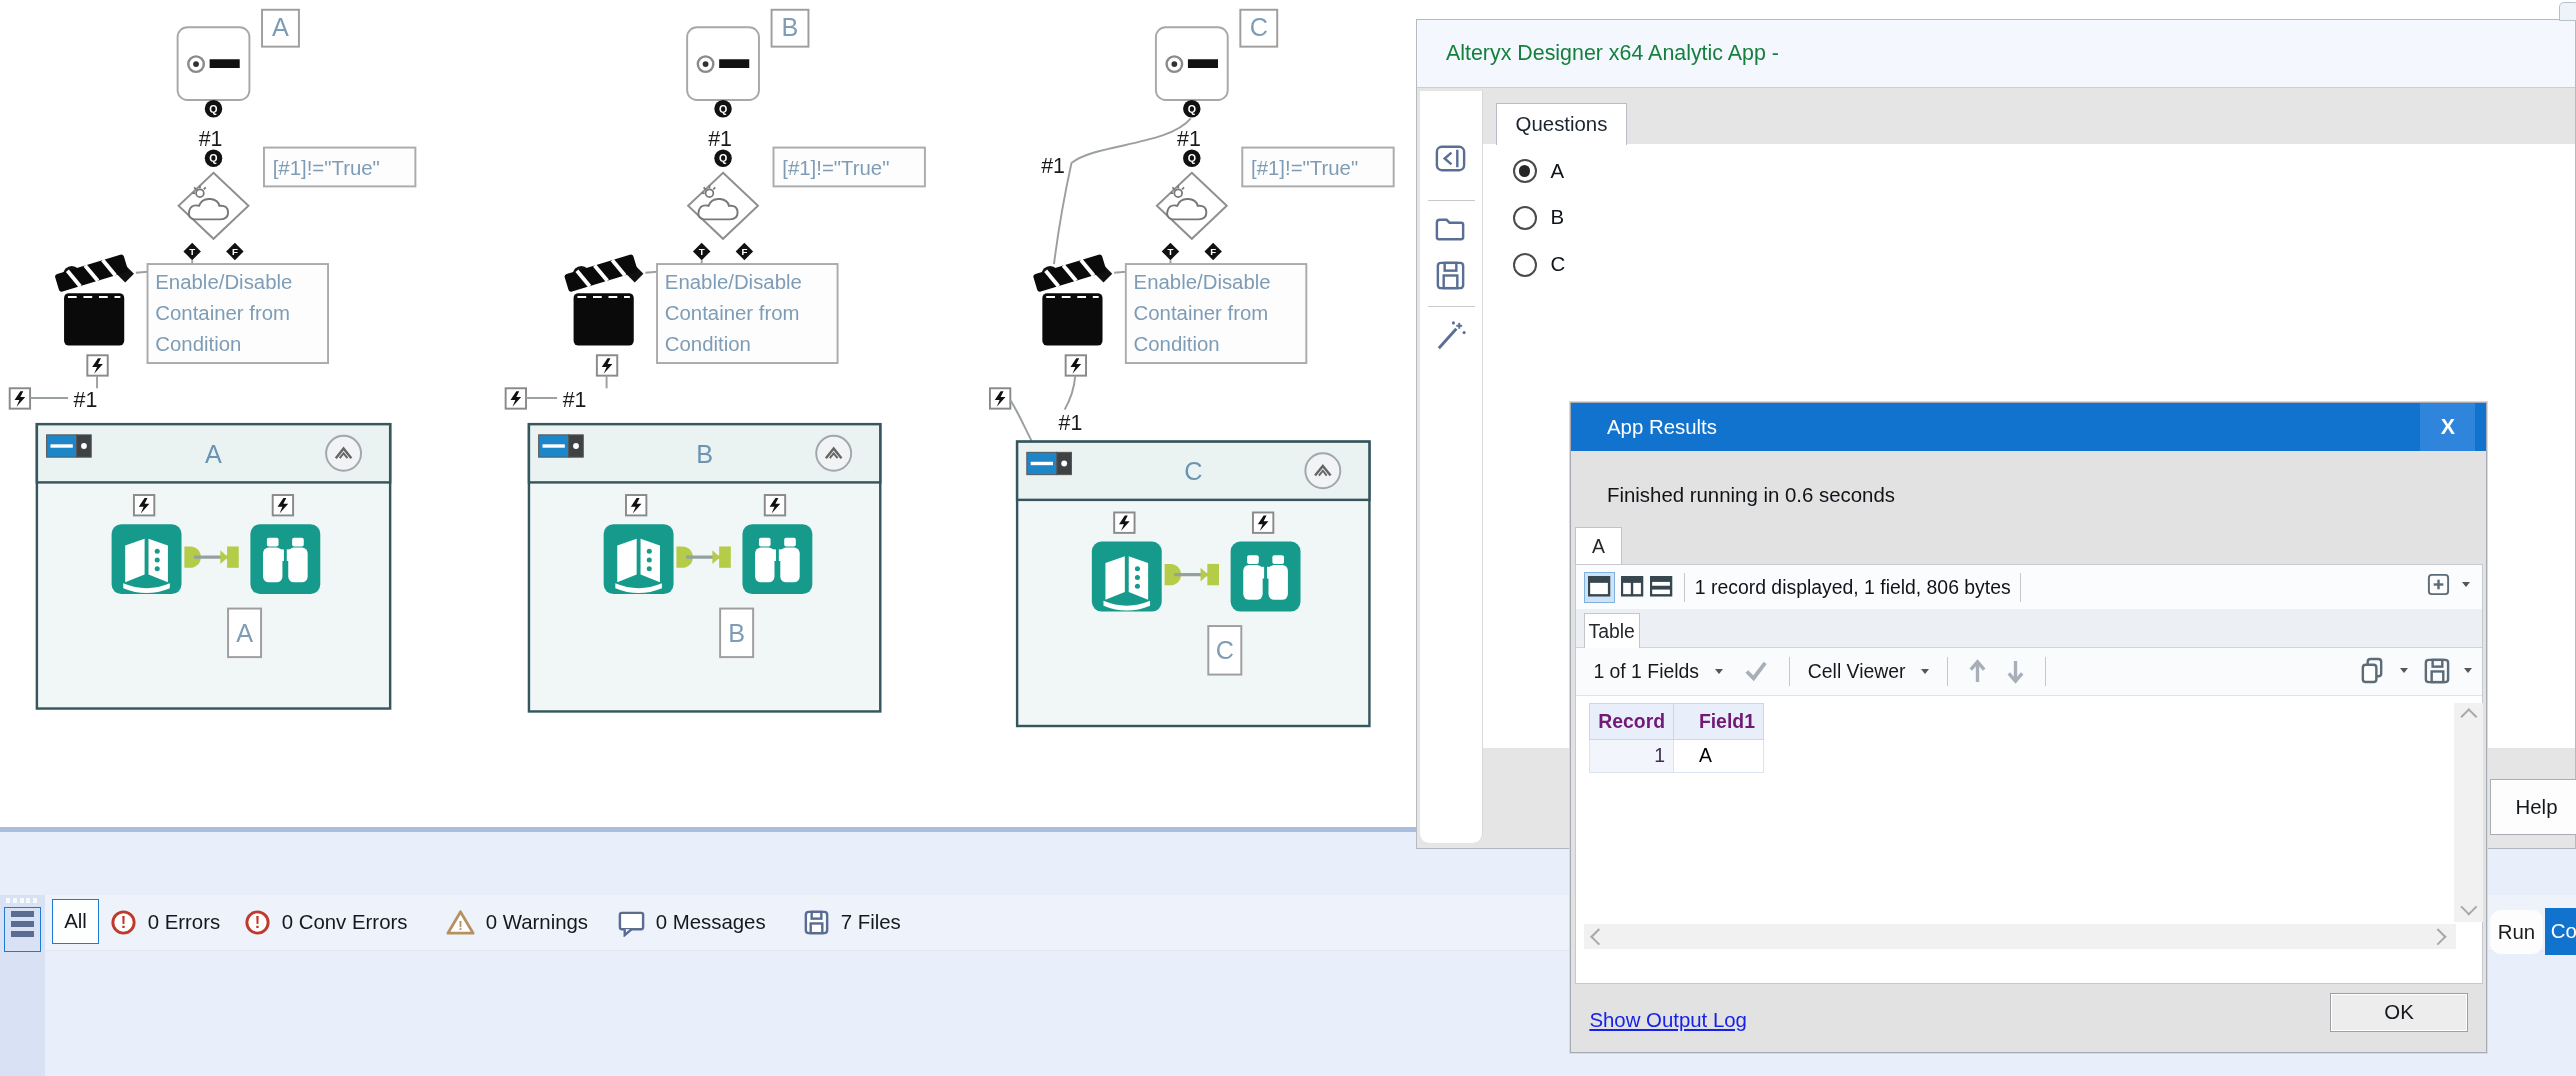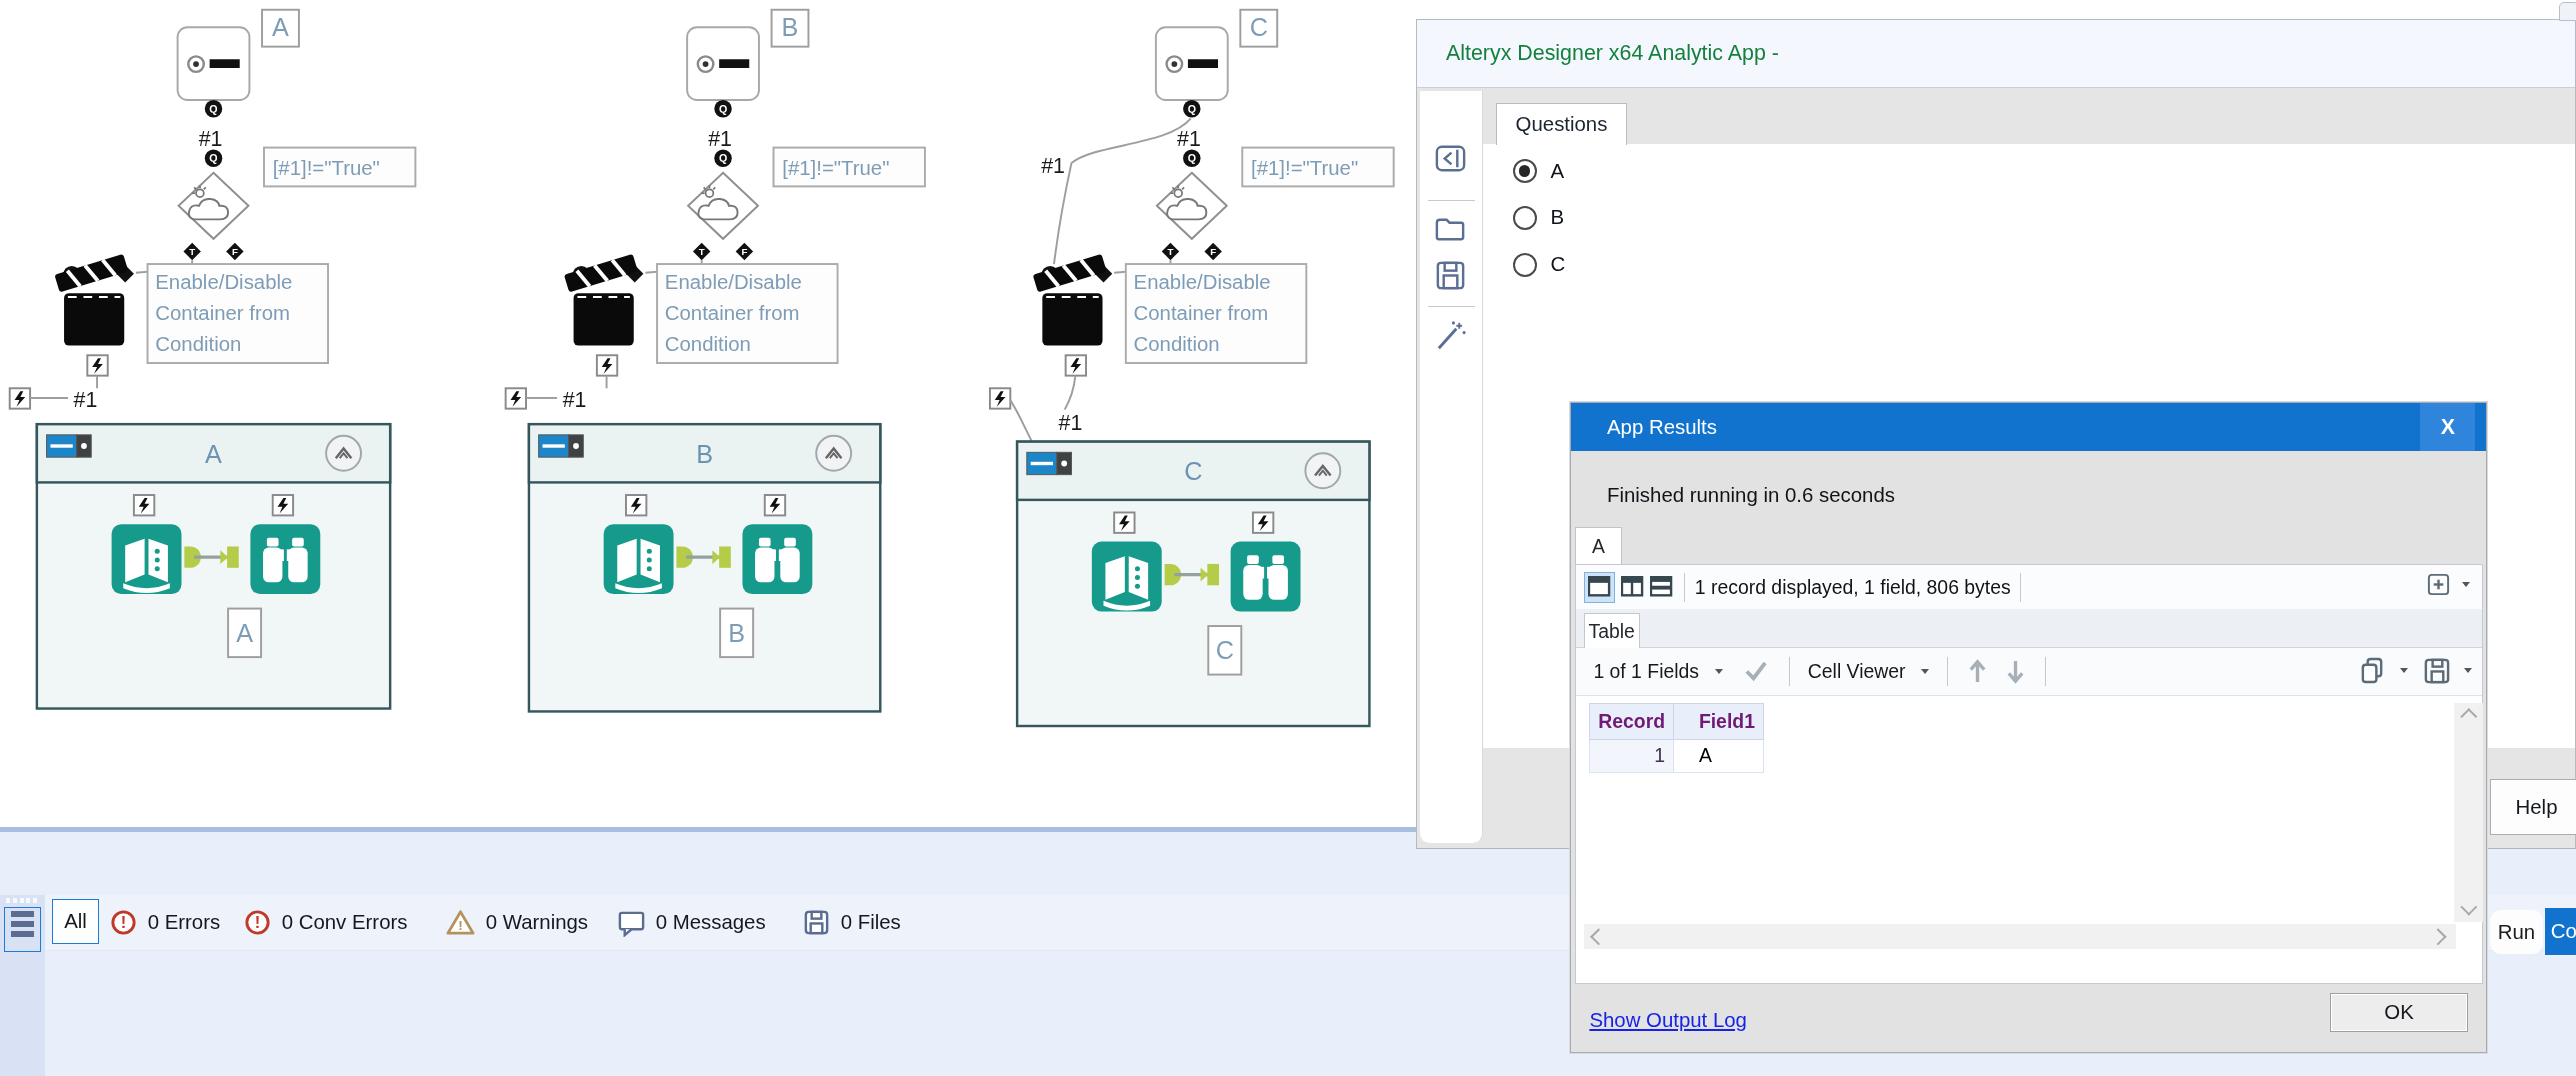"0 Files" span { text: 0 -> 7 }
